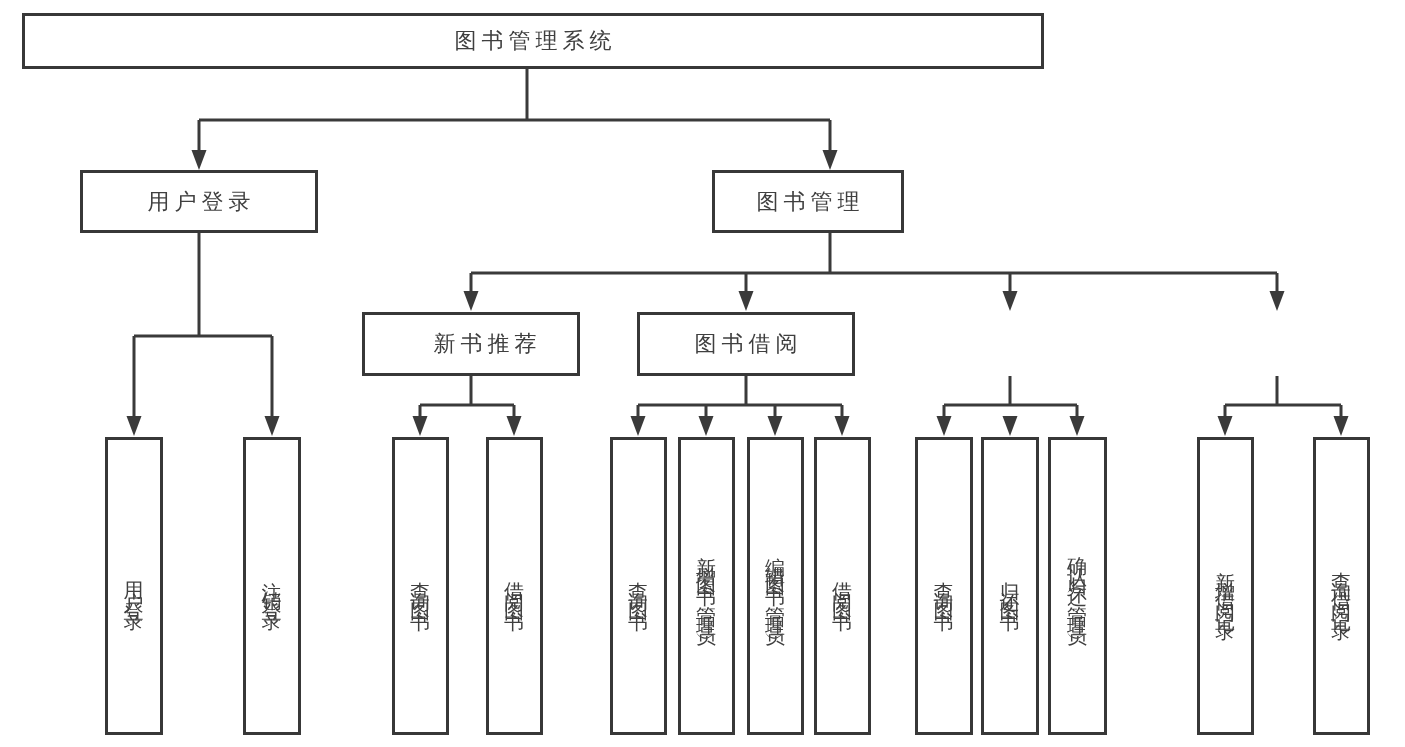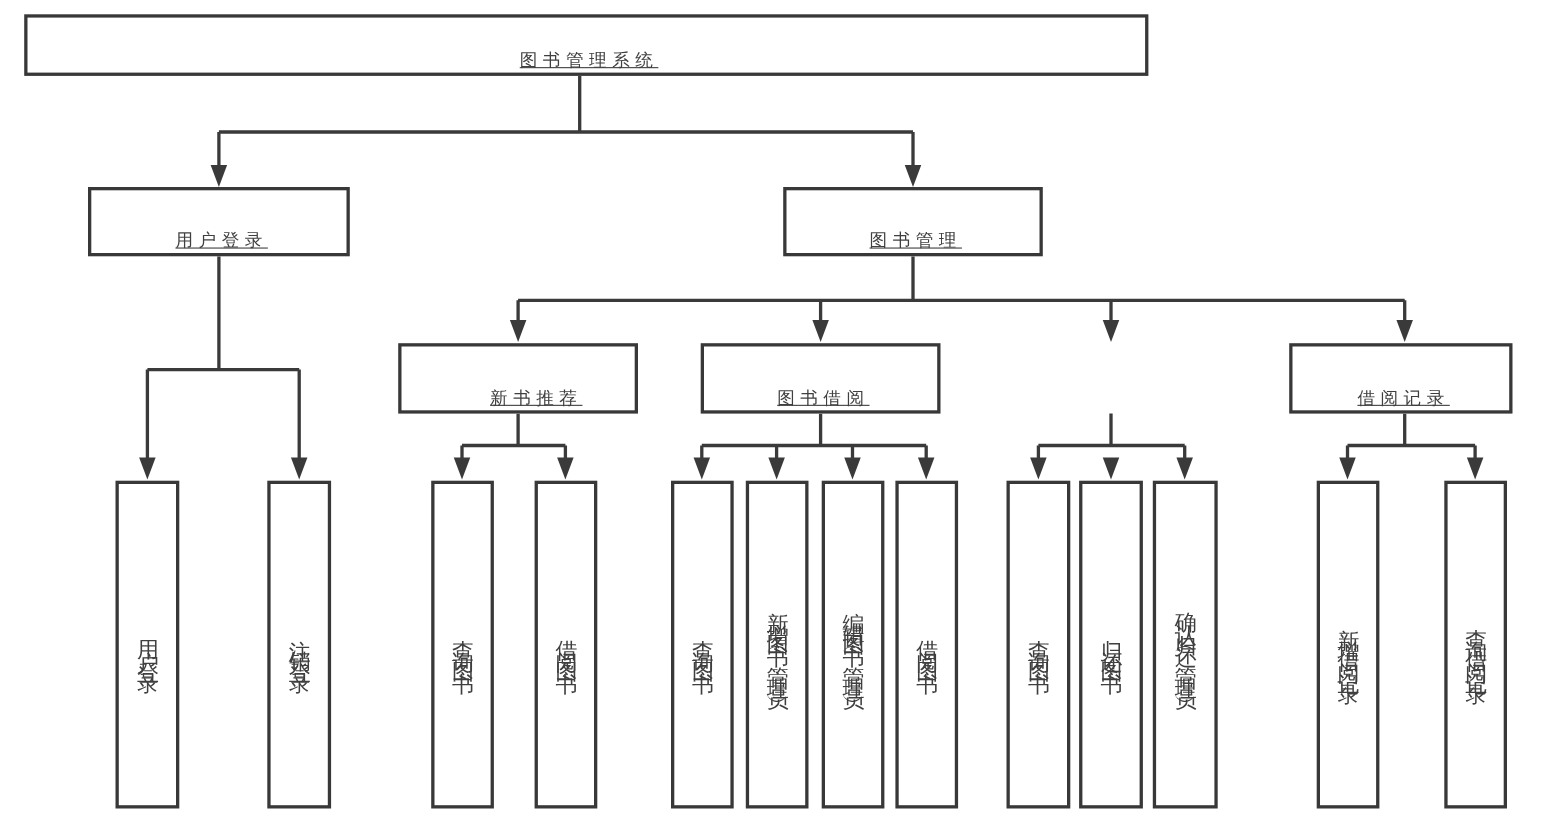"图书管理系统" .node { align-items: flex-end -> center; font-size: 16px -> 22px; text-decoration: underline -> none }
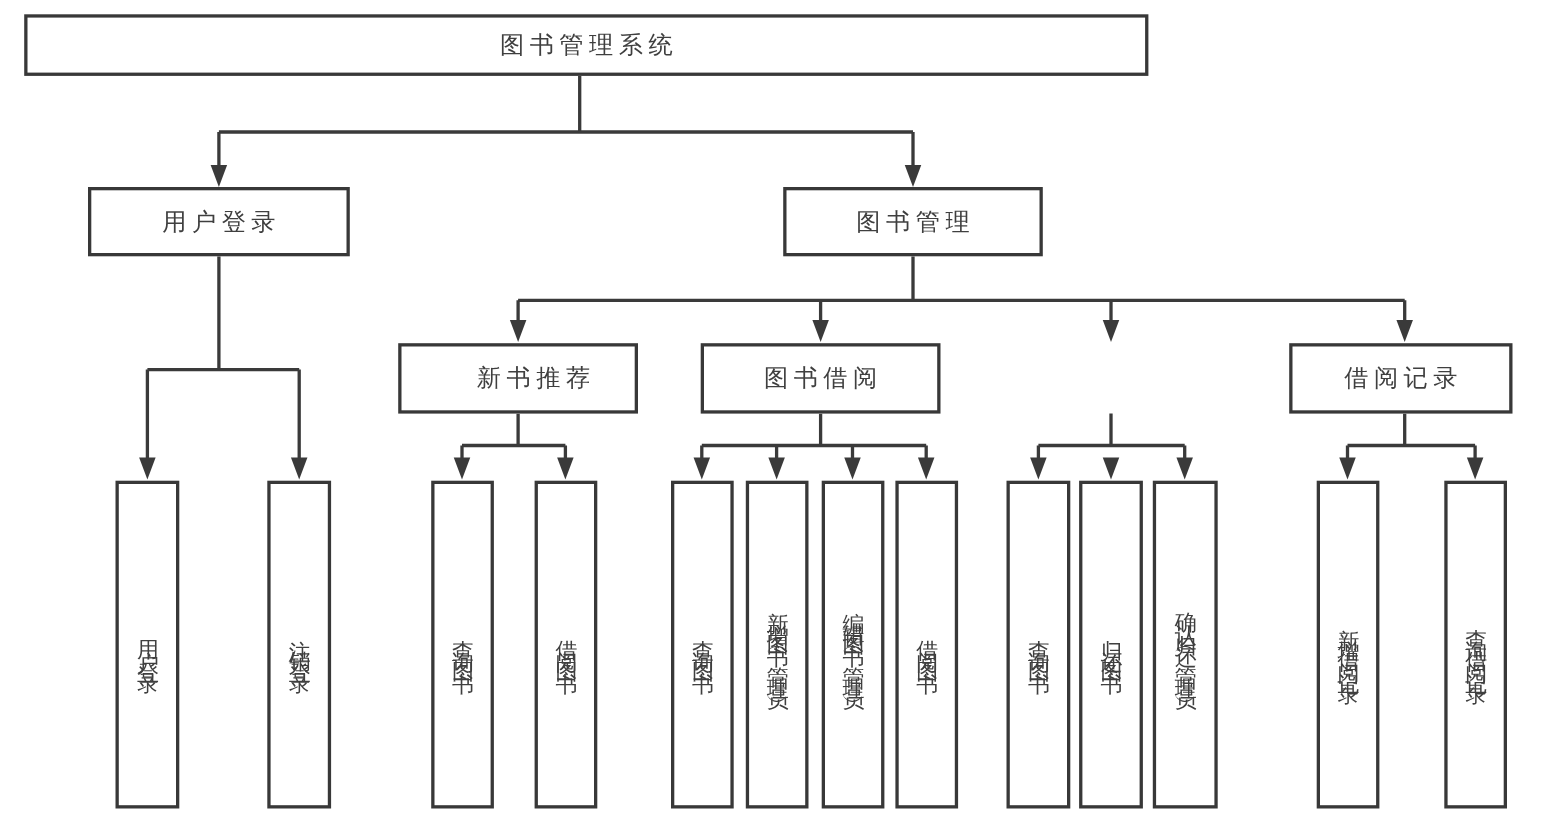"图书管理" #box-book-mgmt { width: 236px -> 192px }
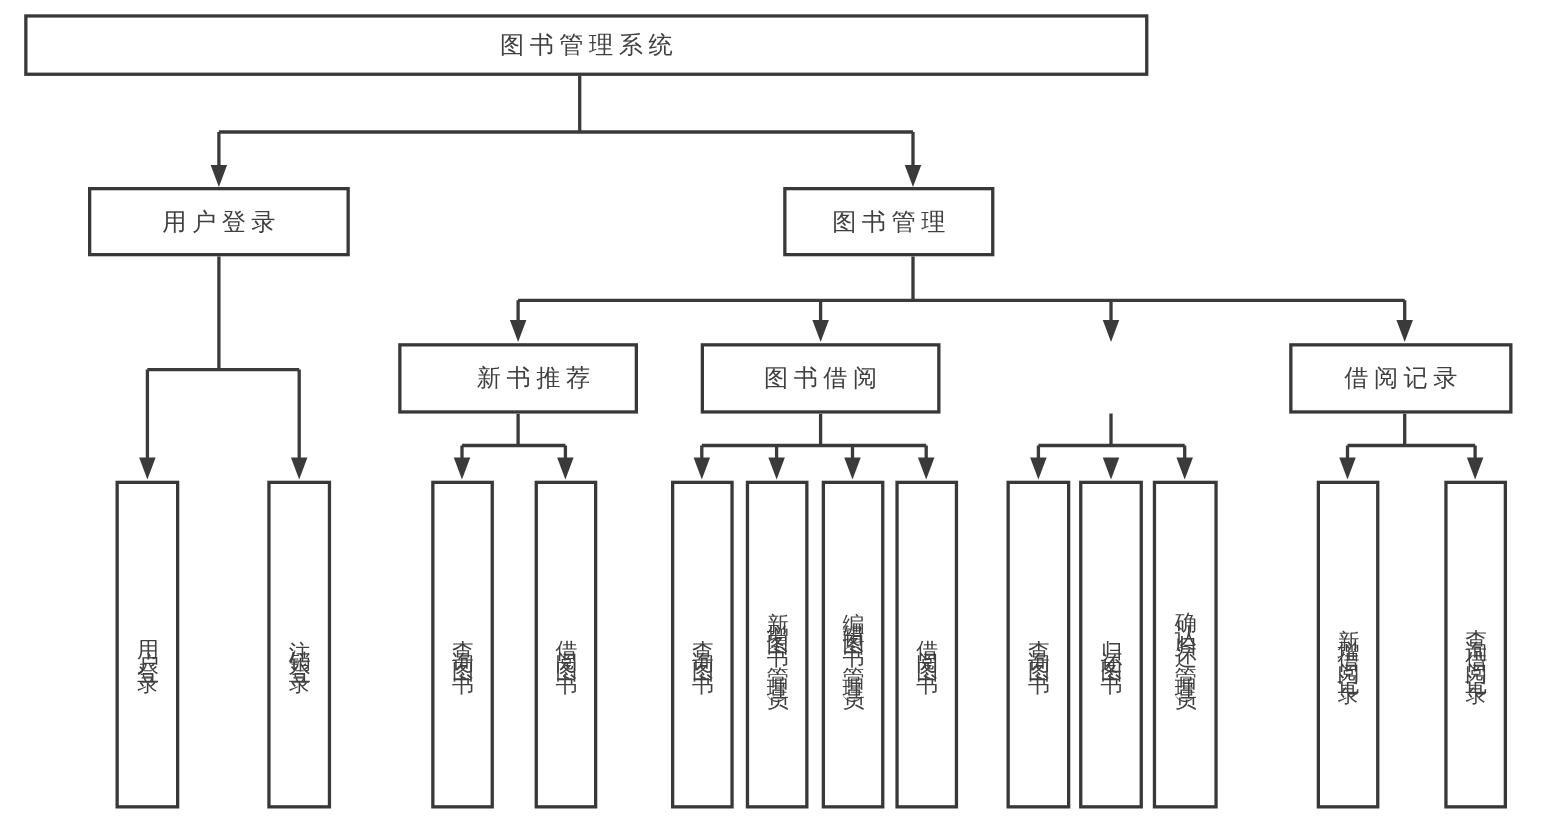"借阅记录" div.node { html: <div> <span>借阅记录</span> </div> -> none }
